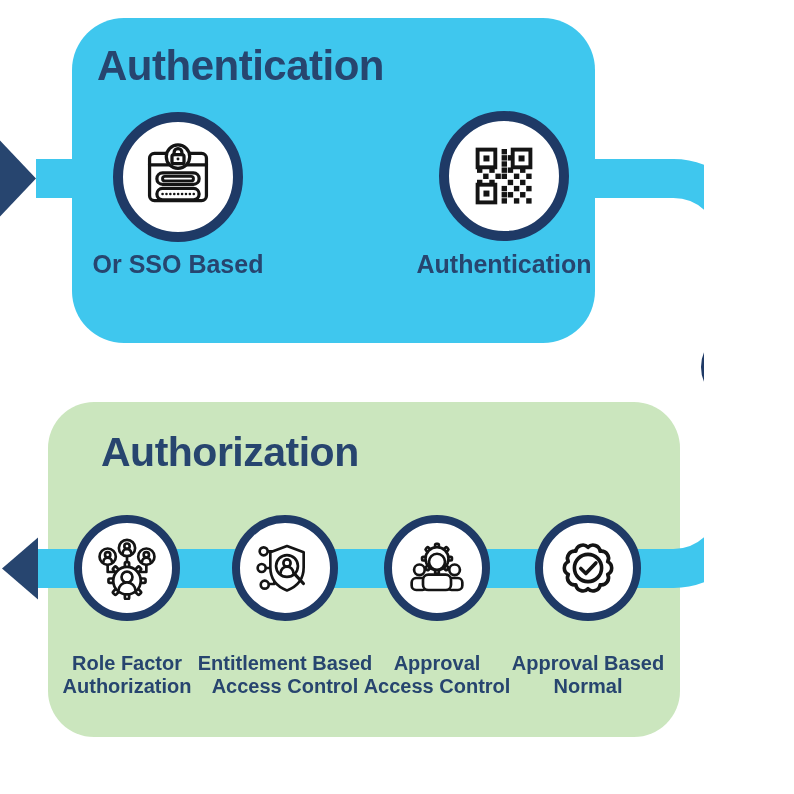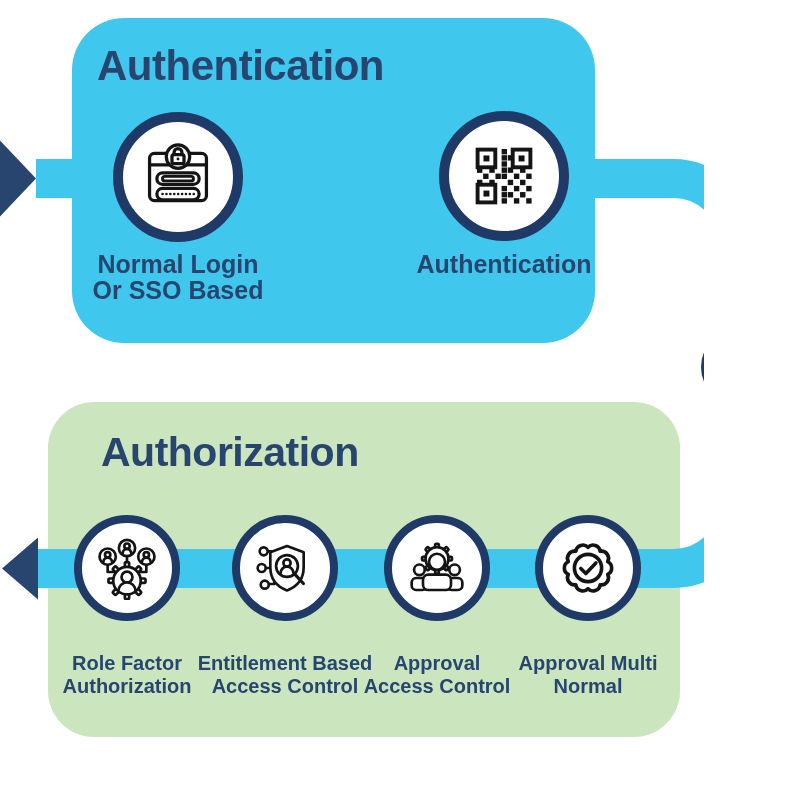"Normal Login" span { html: <span>Normal Login</span> -> none }
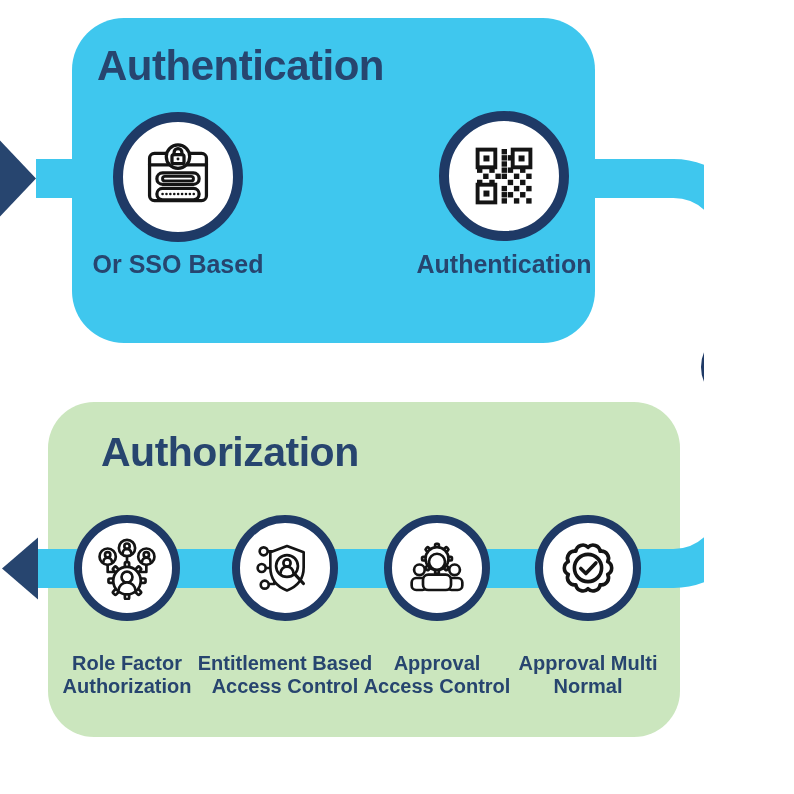"Approval Multi" span { text: Multi -> Based }
